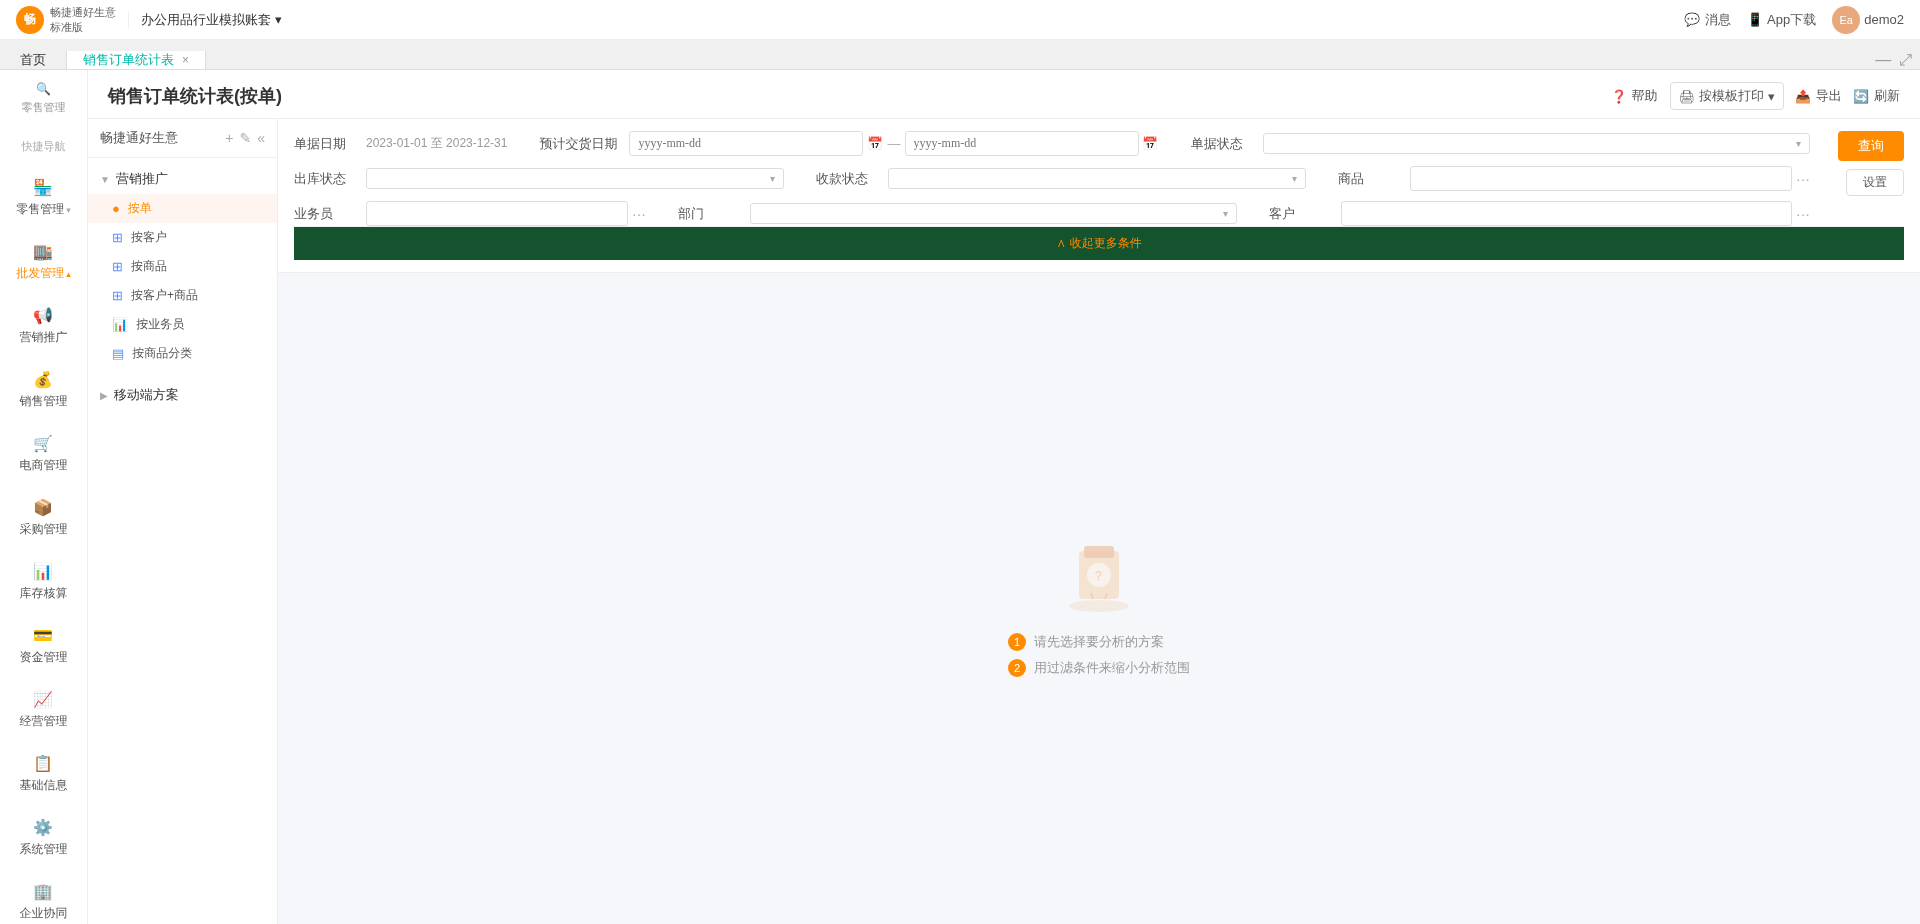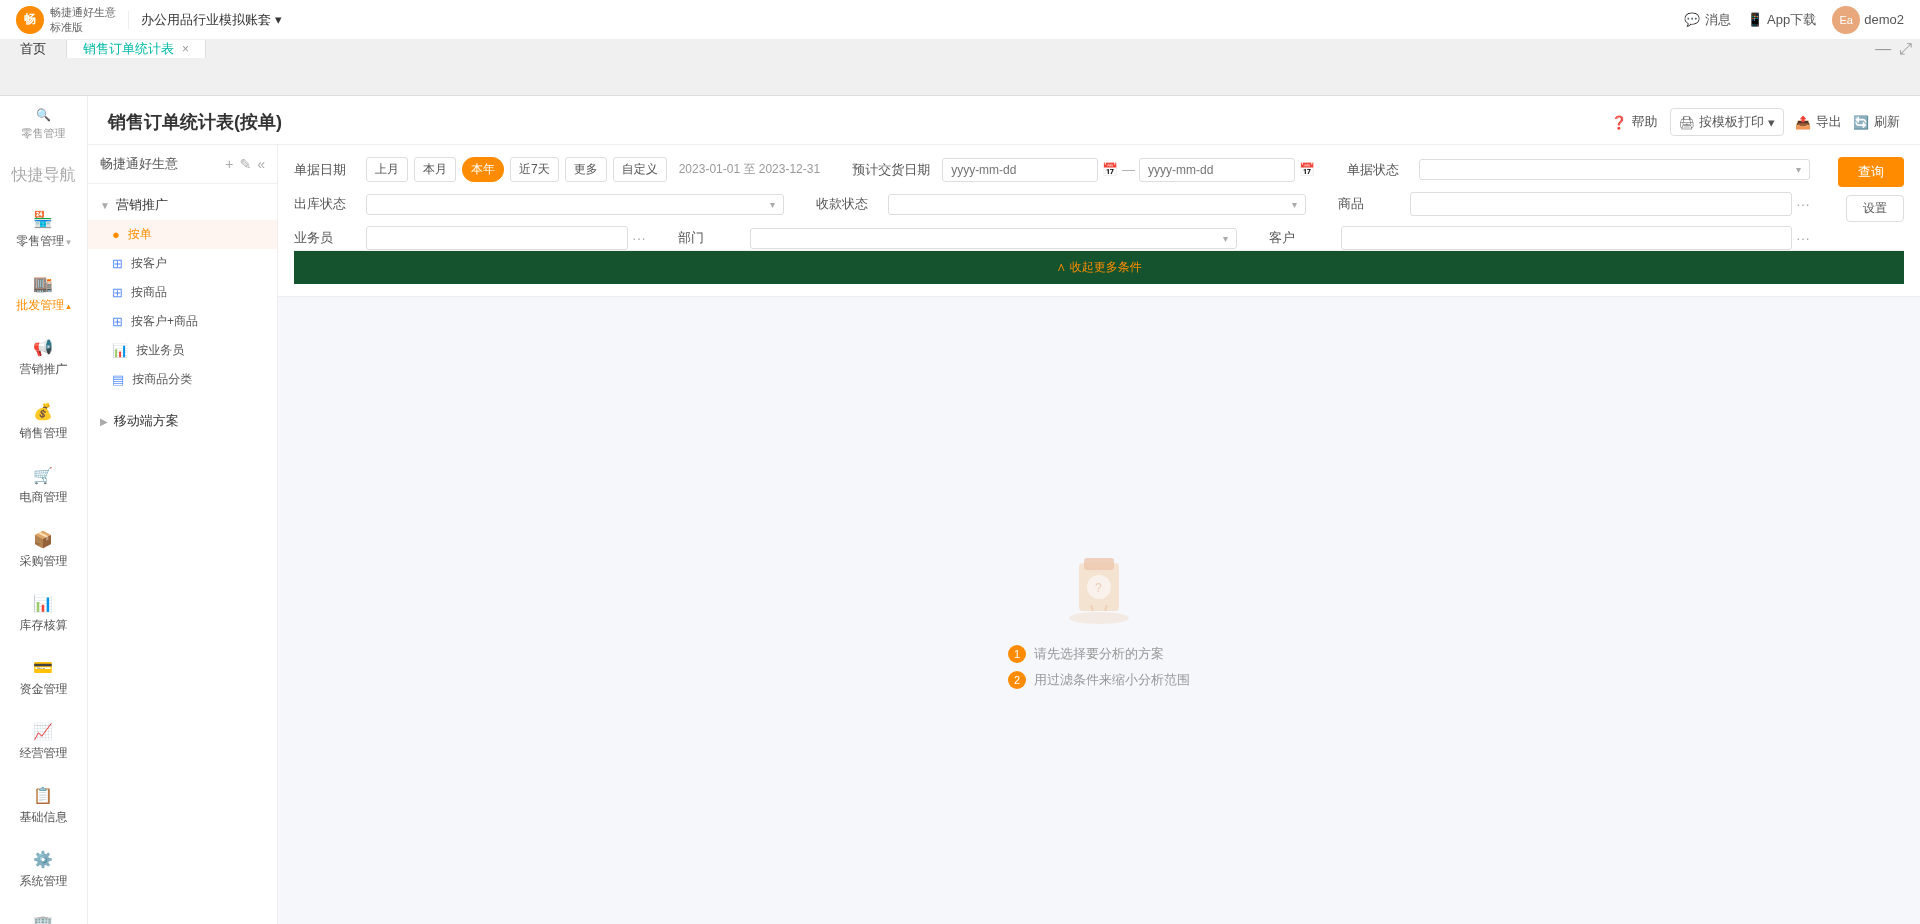"首页" .tab-bar { align-items: flex-start -> flex-end; height: 56px -> 30px }
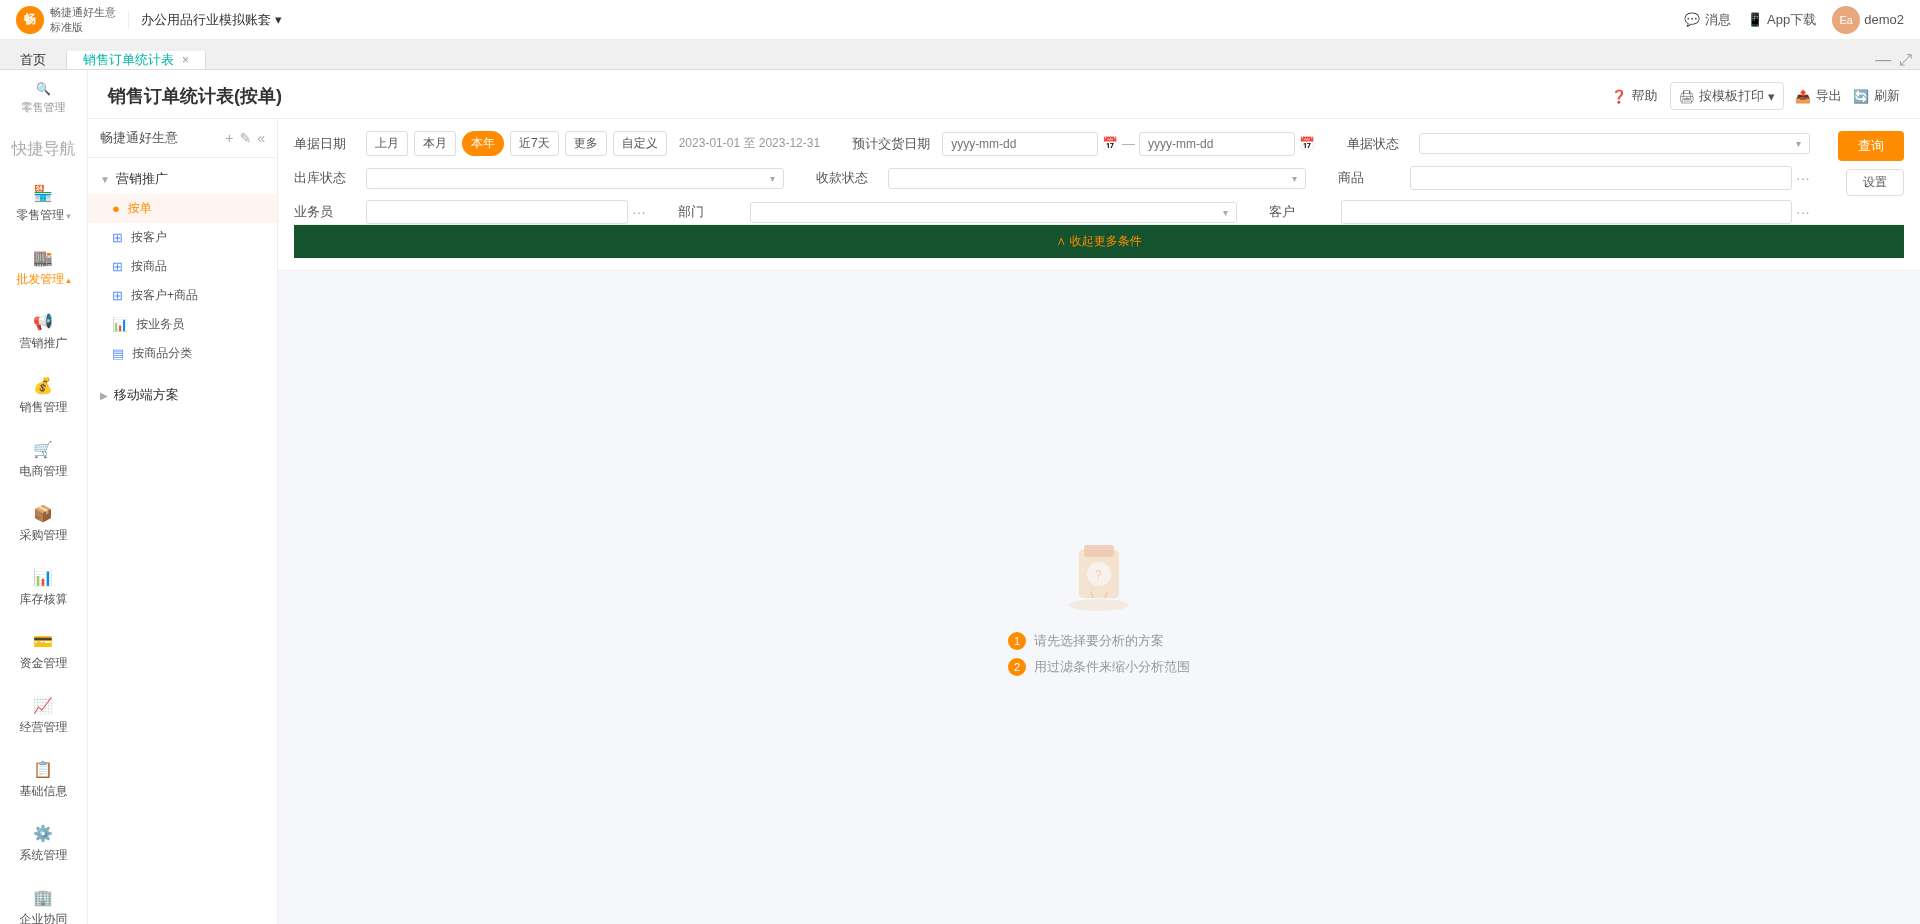"快捷导航" span { font-size: 16px -> 11px }
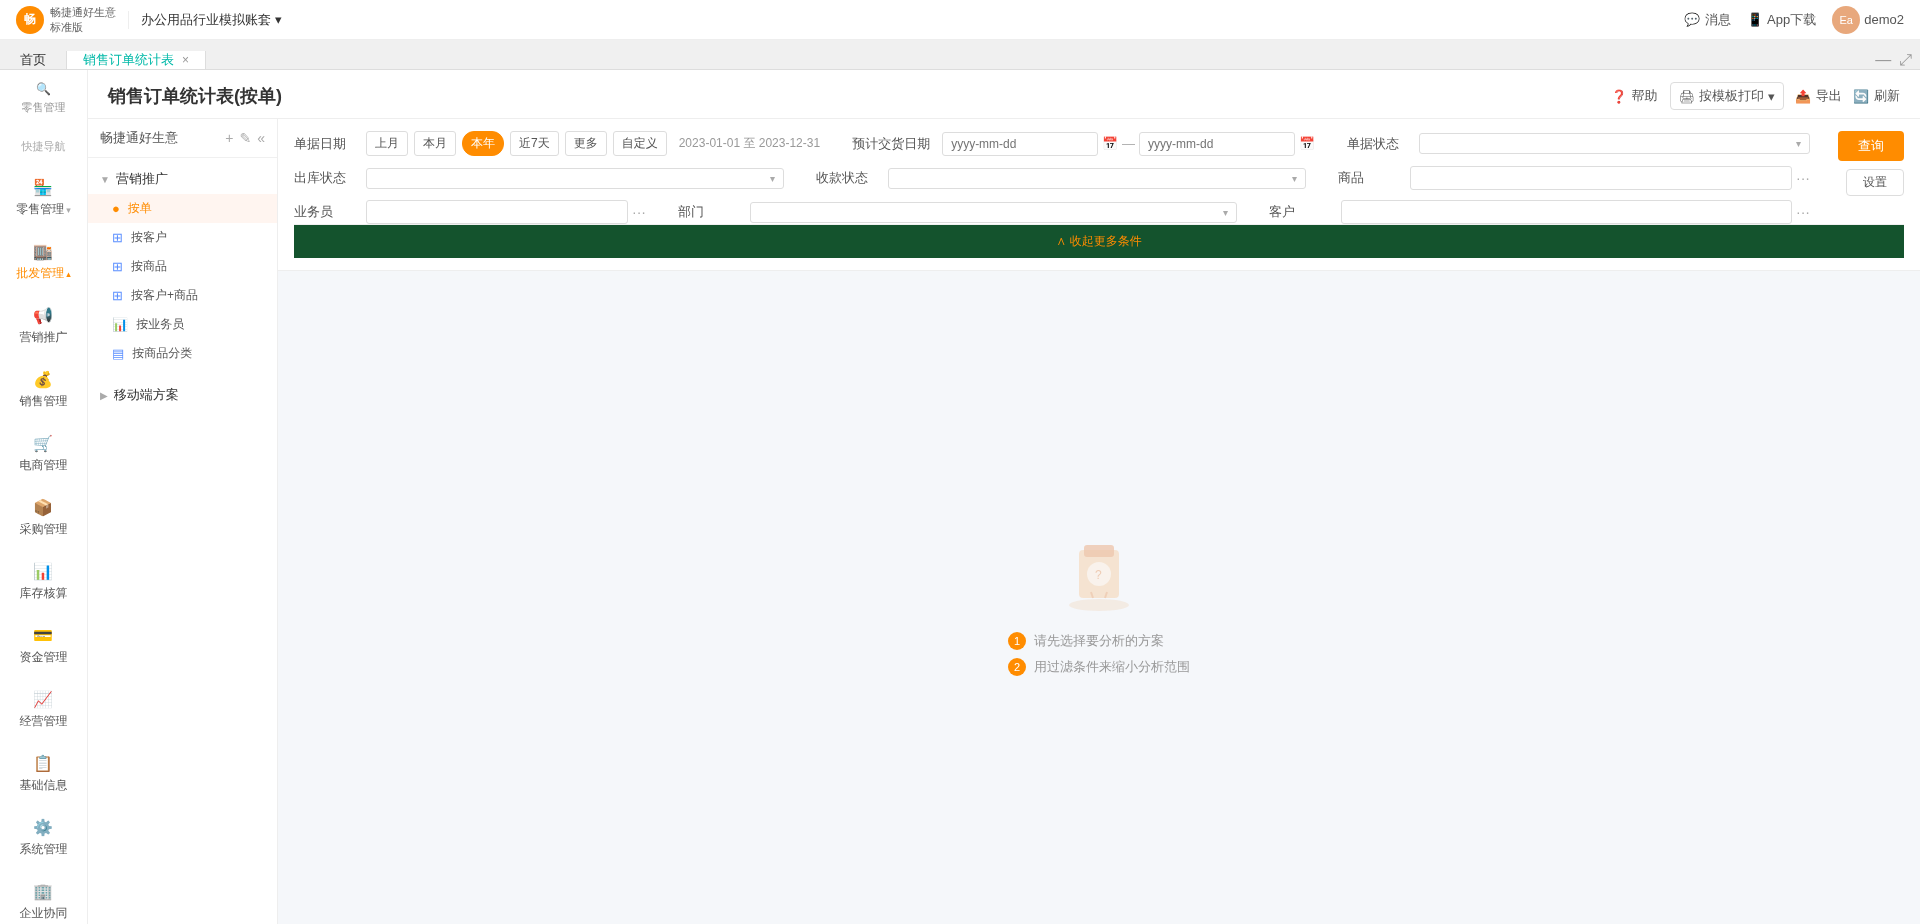"上月" div.filter-date-group { html: <div> <button>上月</button> <button>本月</button> <button>本年</button> <button>近7天</button> <button>更多</button> <button>自定义</button> </div> -> none }
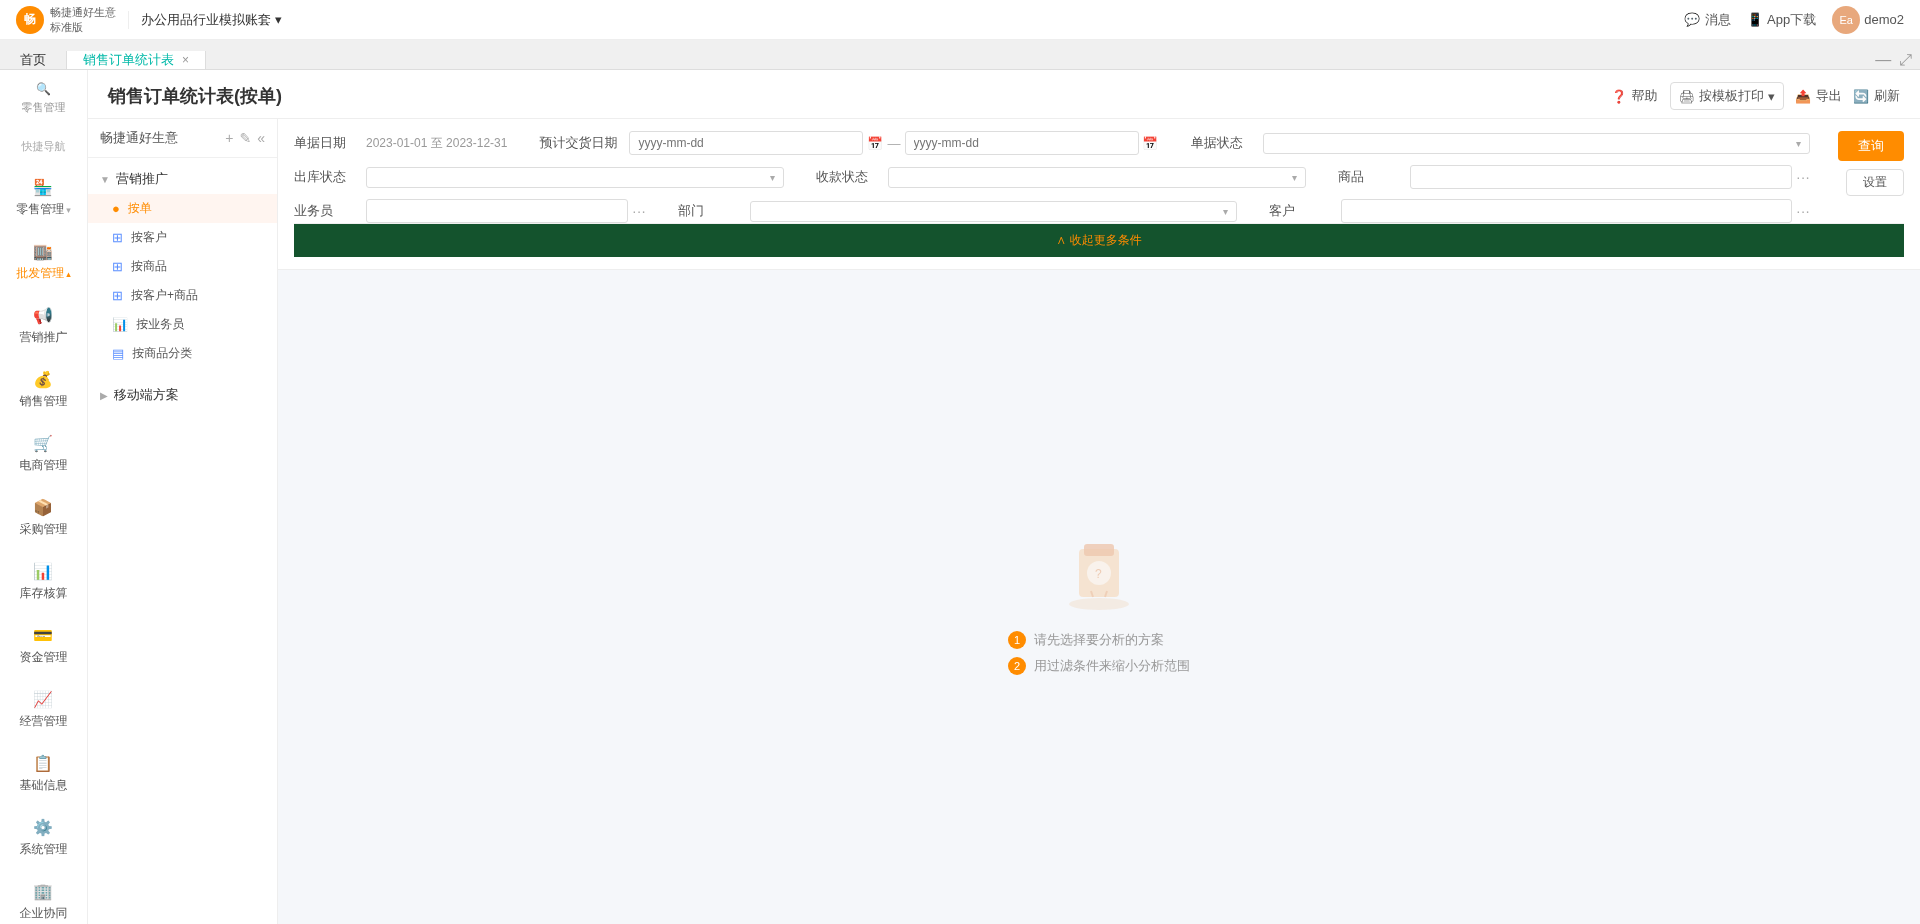"yyyy-mm-dd" .filter-input { font-family: none -> Liberation Serif, serif }
